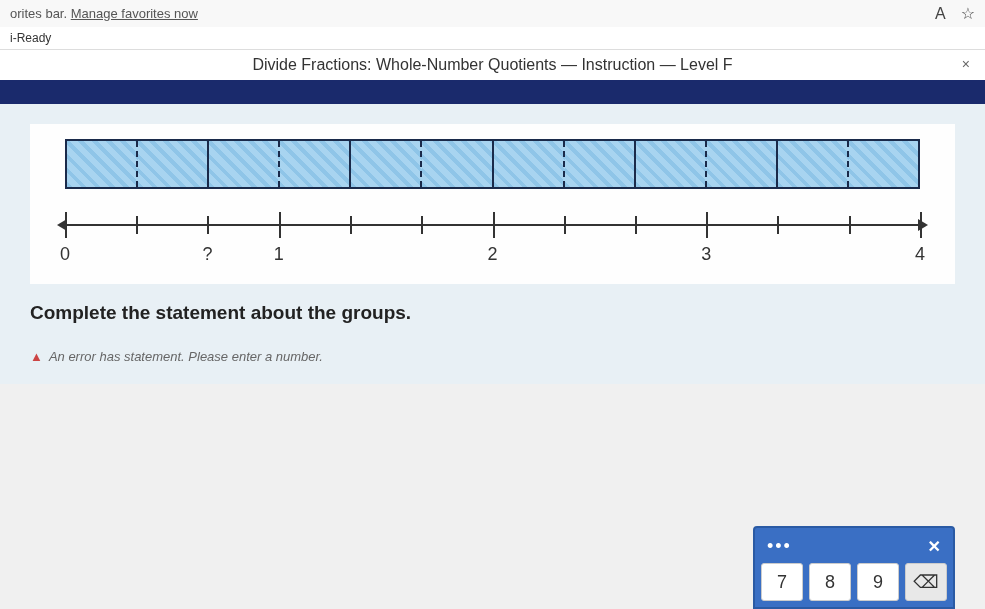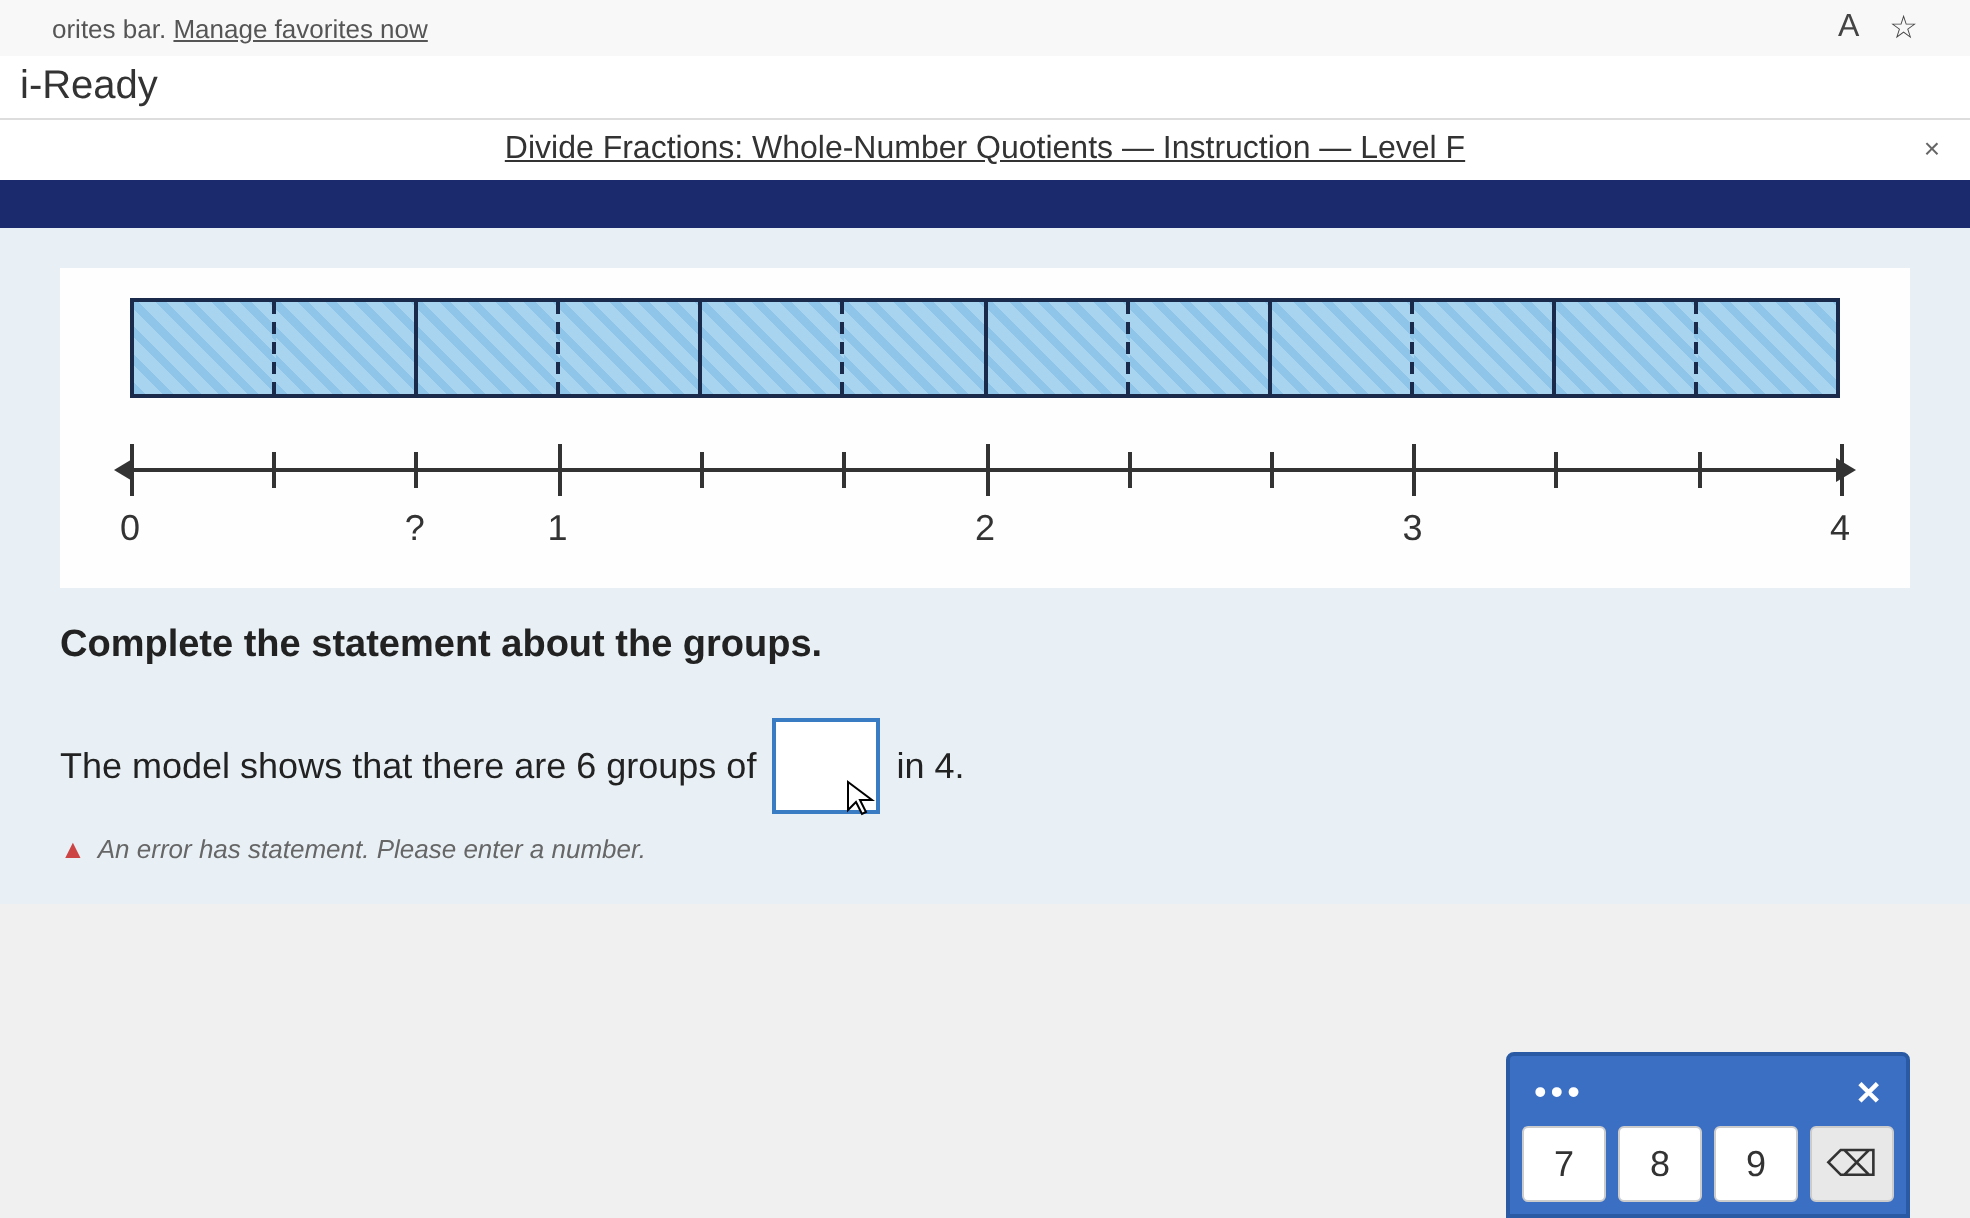"orites bar. Manage favorites now" .browser-bar { padding: 4px 26px -> 4px 10px }
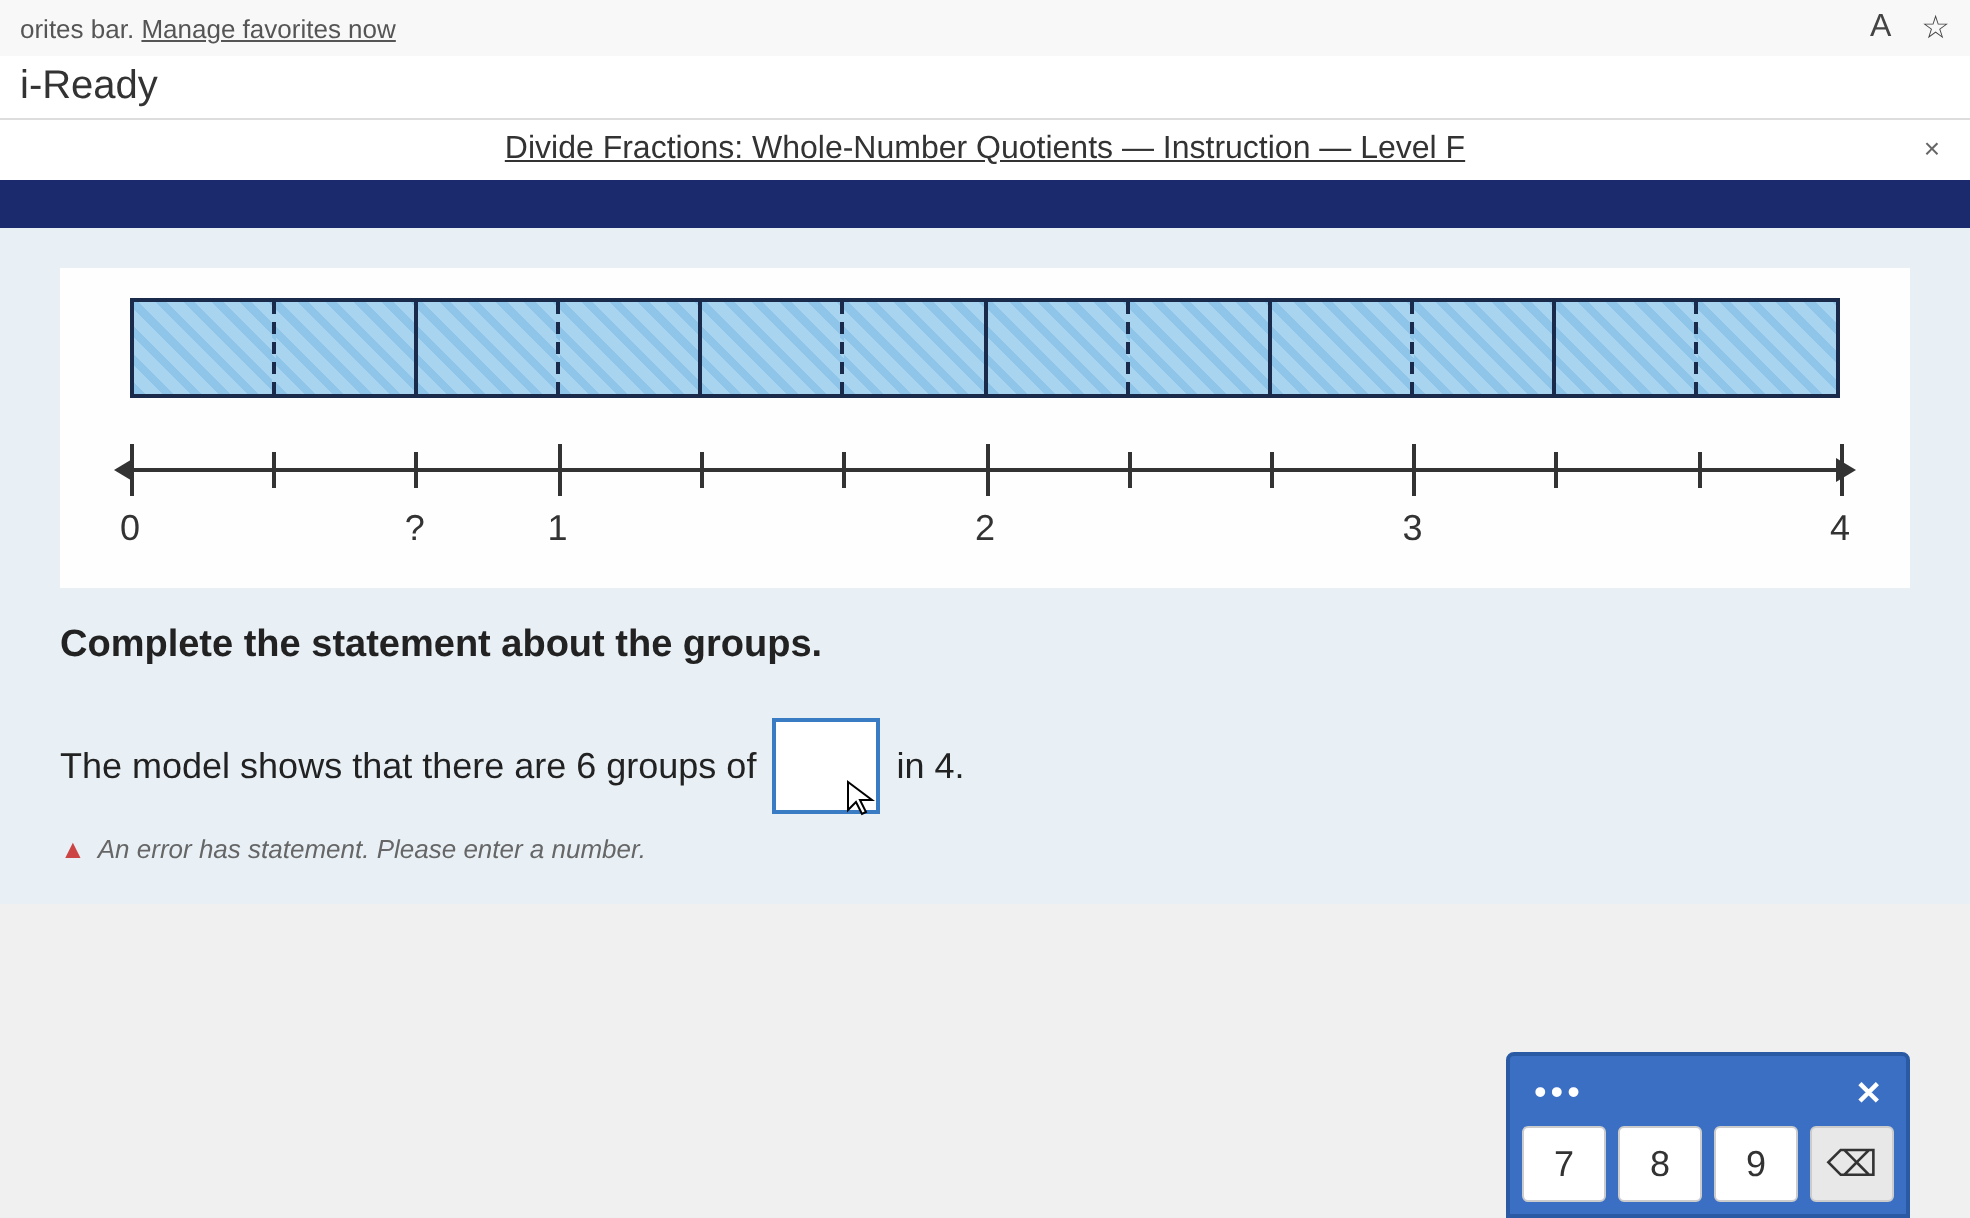"i-Ready" .brand-bar { font-size: 20px -> 12px }
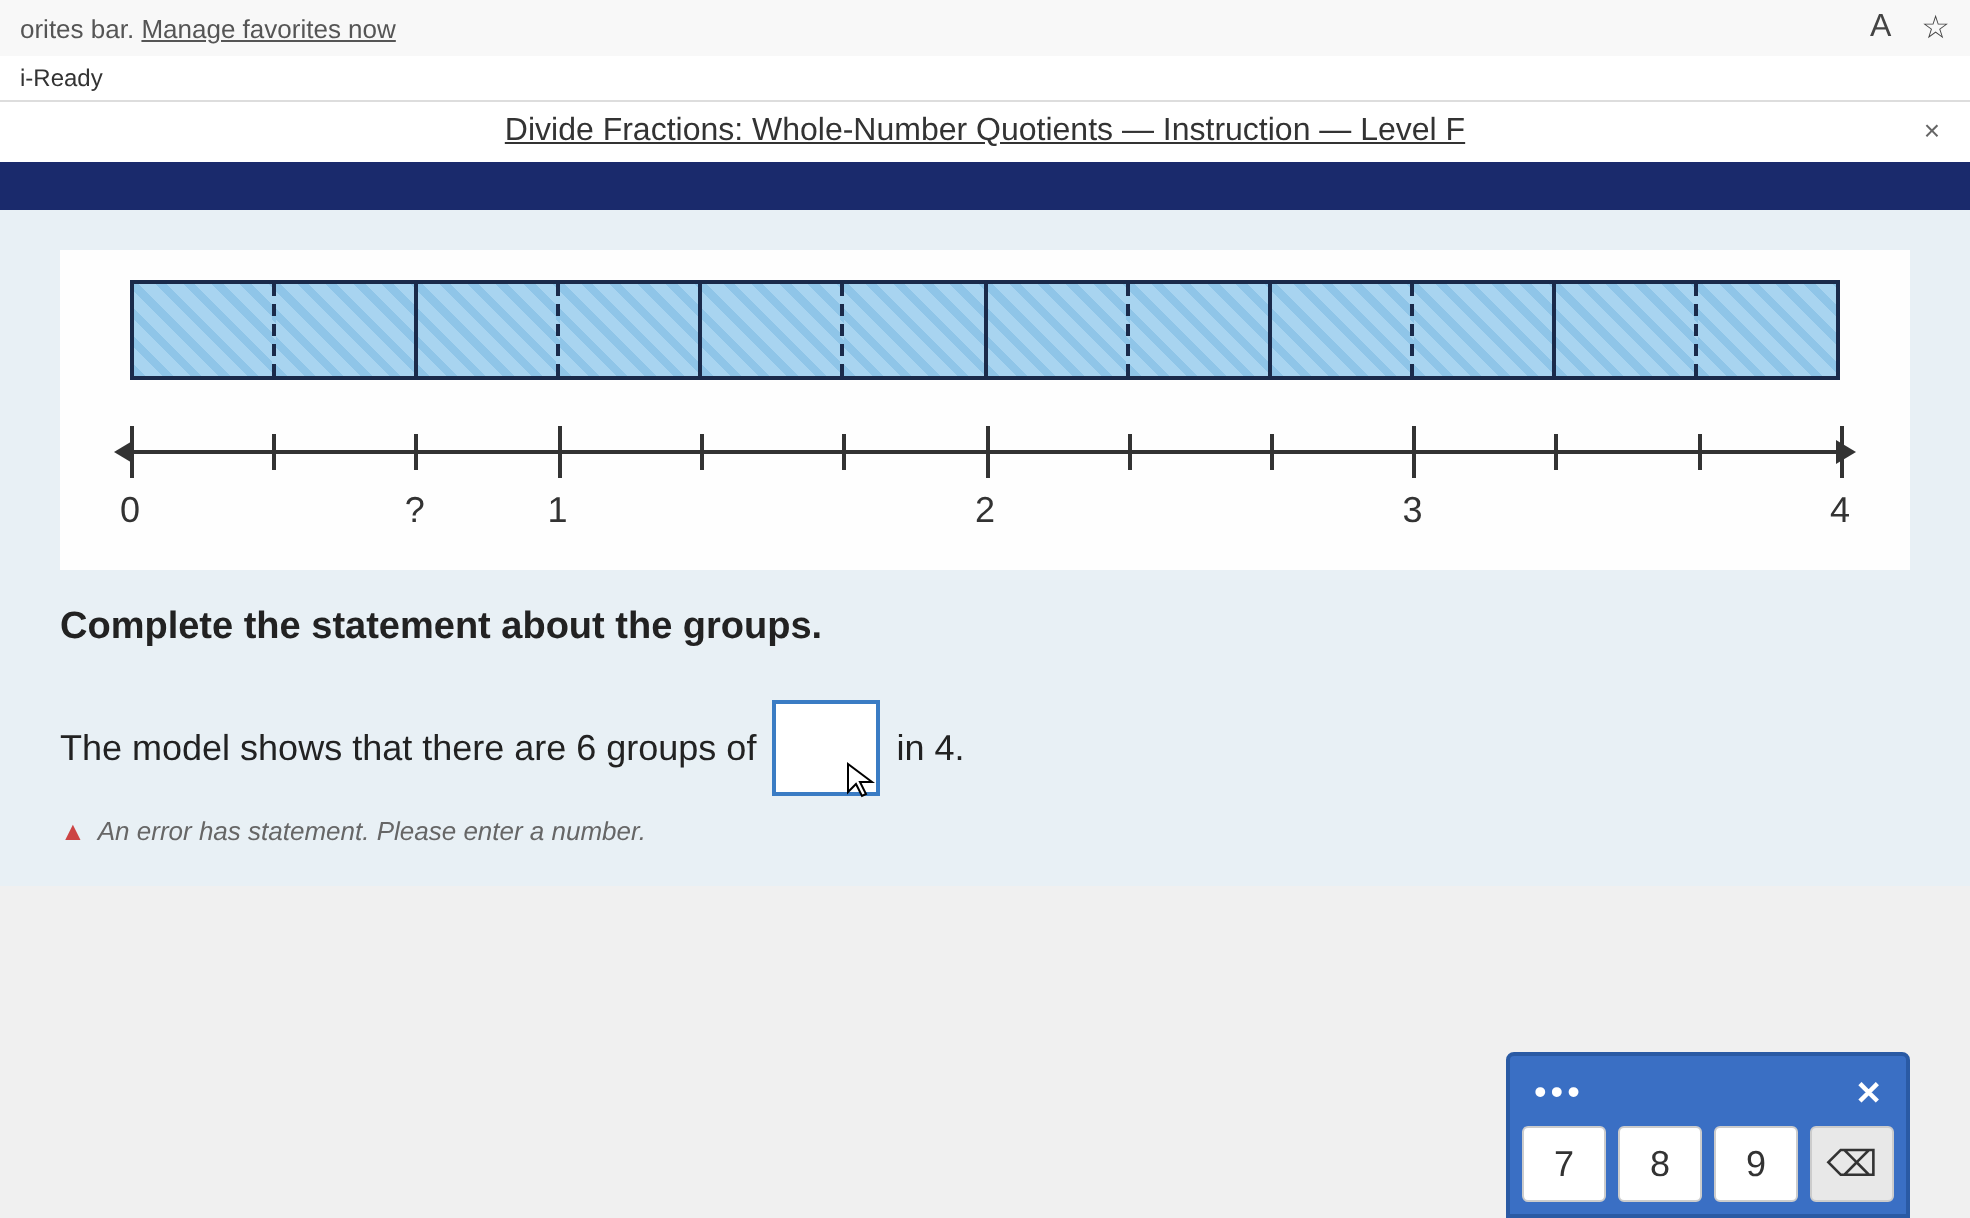"Divide Fractions: Whole-Number Quotients" .title-bar { text-decoration: underline -> none }
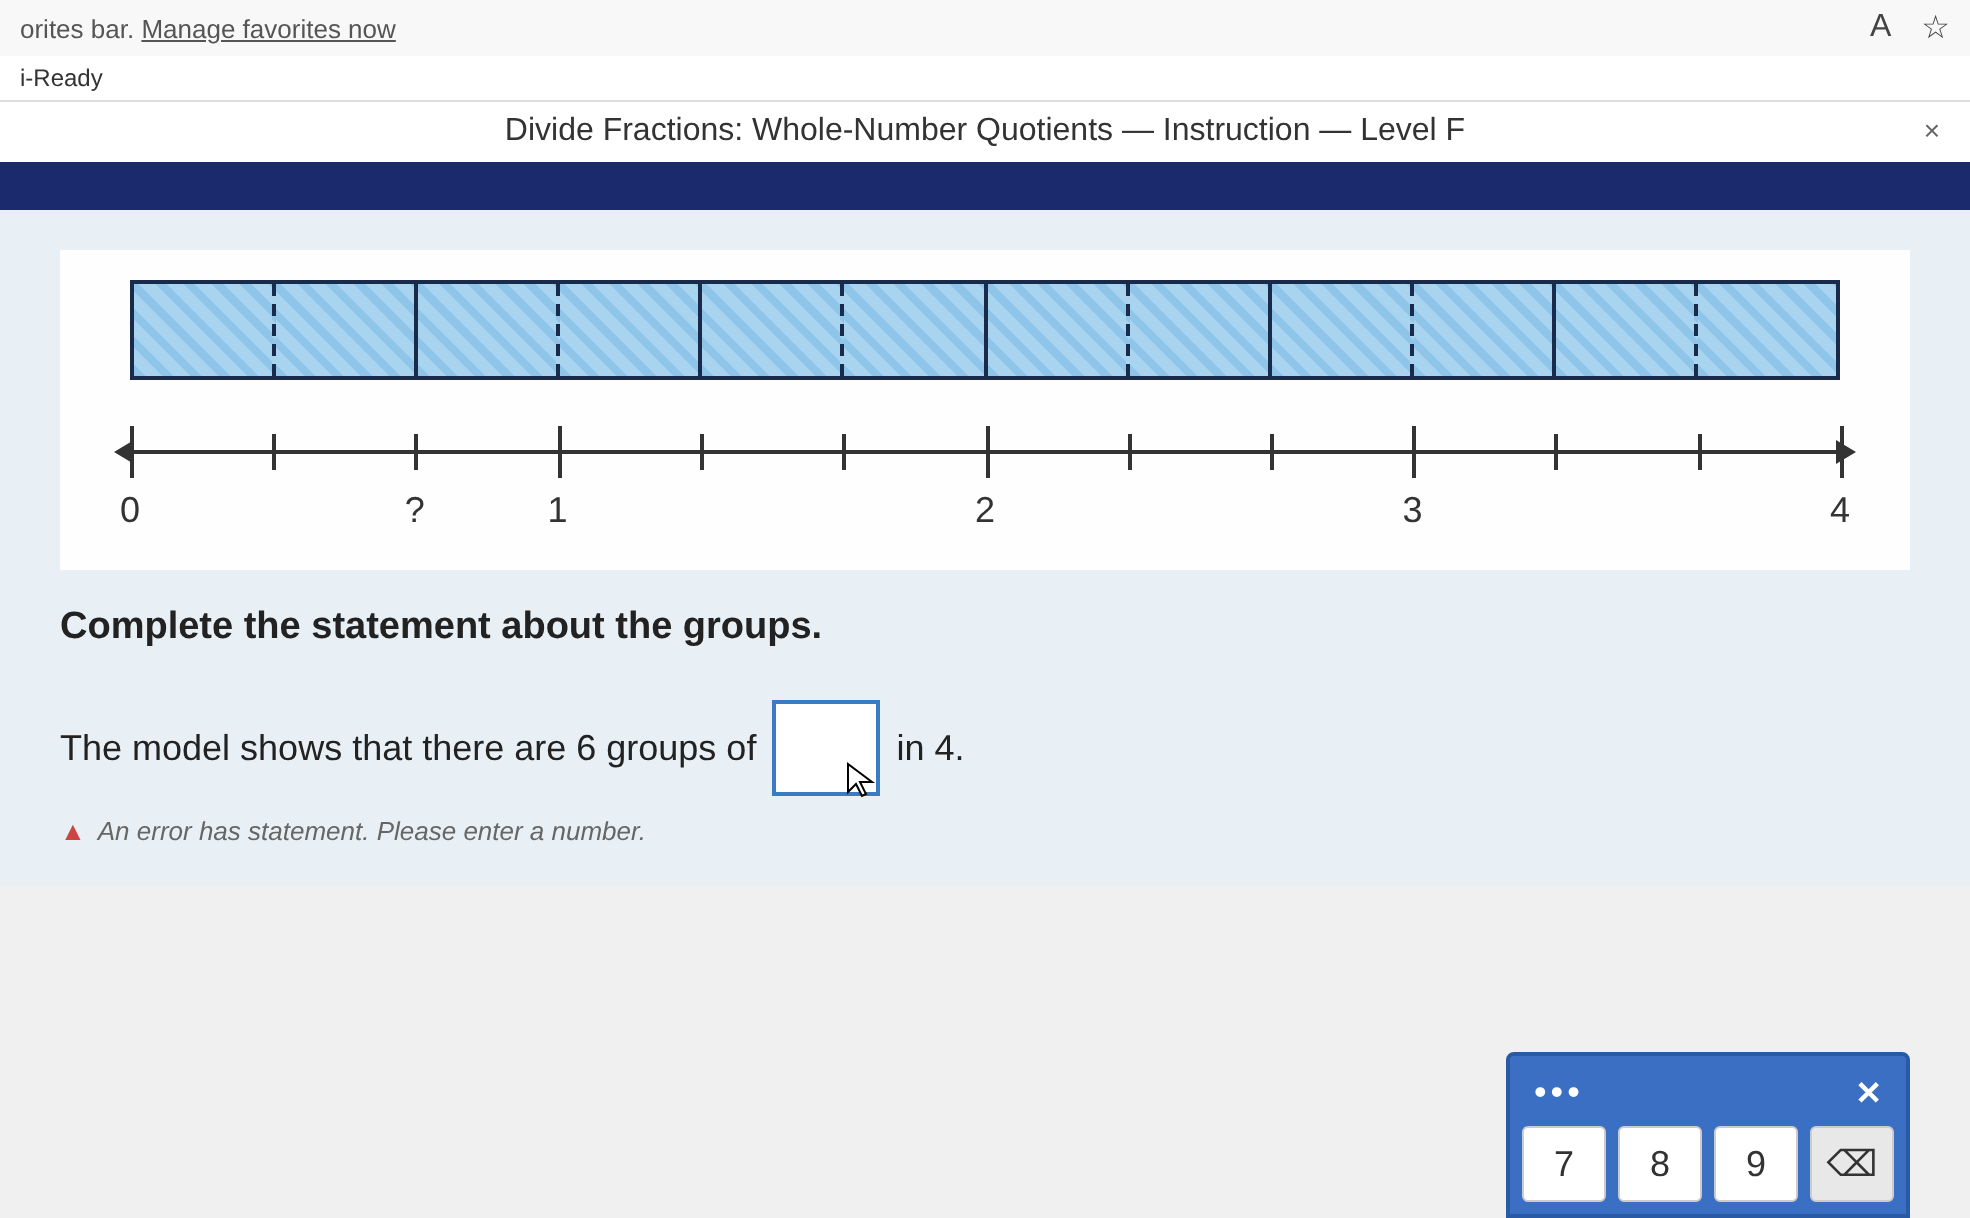"The model shows that there" div.statement-row { html: <div> <span>The model shows that there are 6 groups of</span> <div> <svg> <path></path> </svg> </div> <span>in 4.</span> </div> -> none }
